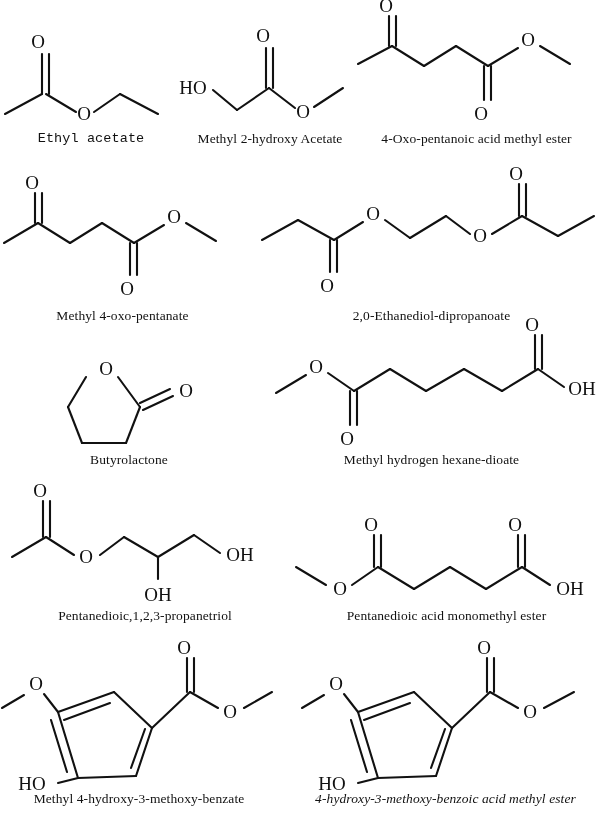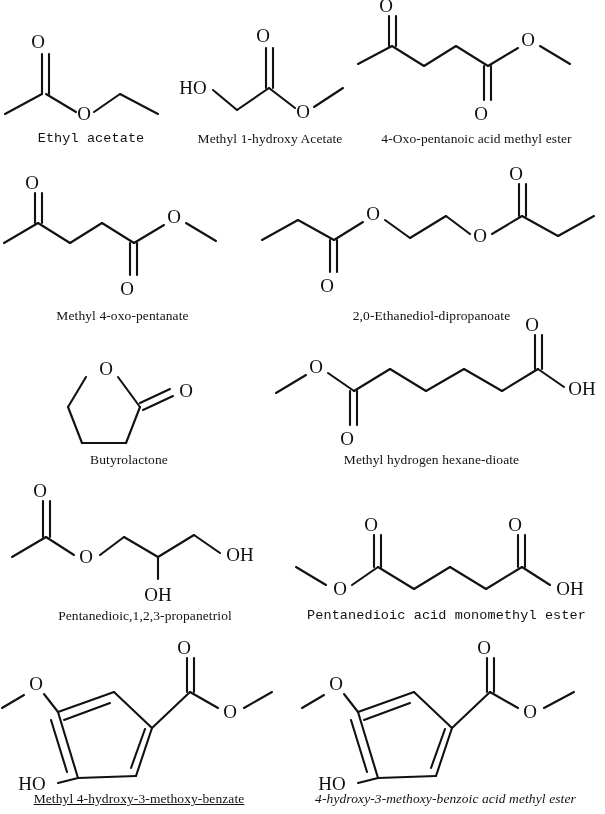"Methyl 1-hydroxy Acetate" div.caption { text: 1-hydroxy -> 2-hydroxy }
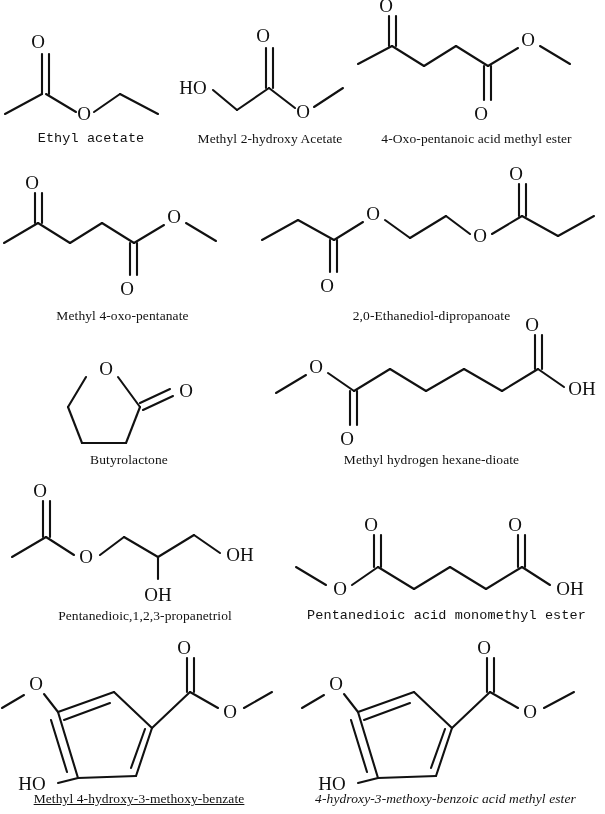"Pentanedioic acid monomethyl ester" div.caption { font-family: Liberation Mono, monospace -> none }
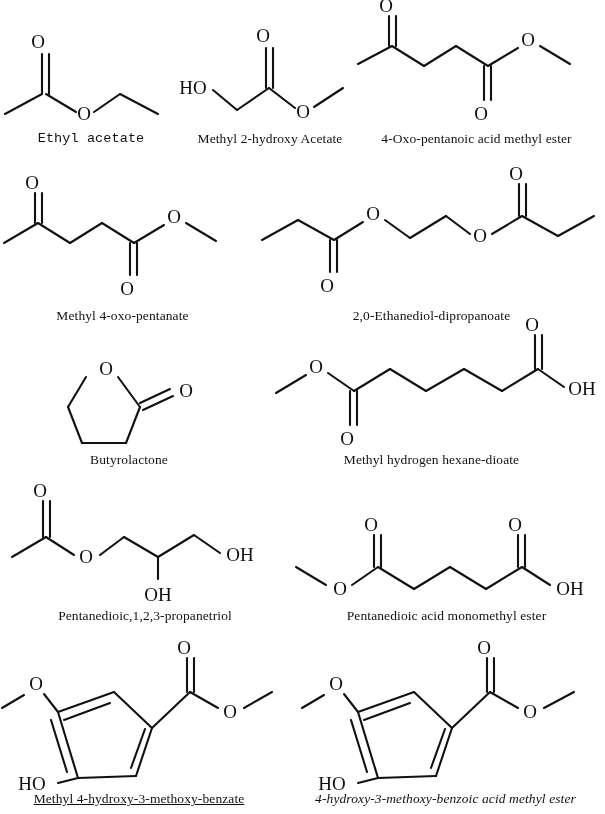"Methyl 4-hydroxy-3-methoxy-benzate" div.caption { text-decoration: underline -> none }
